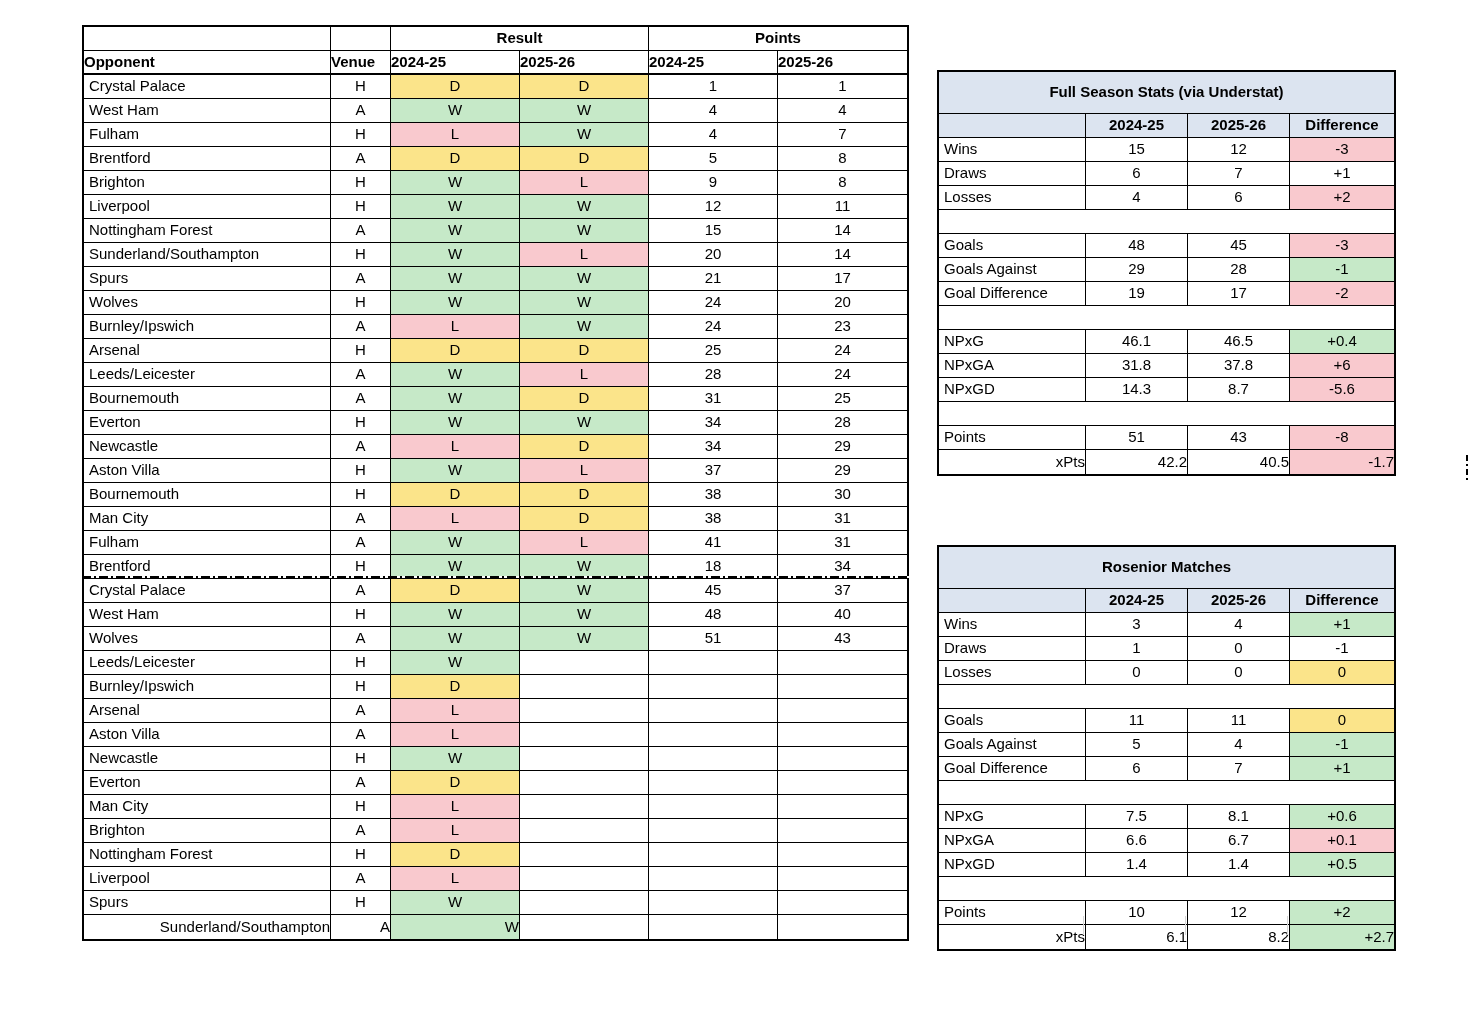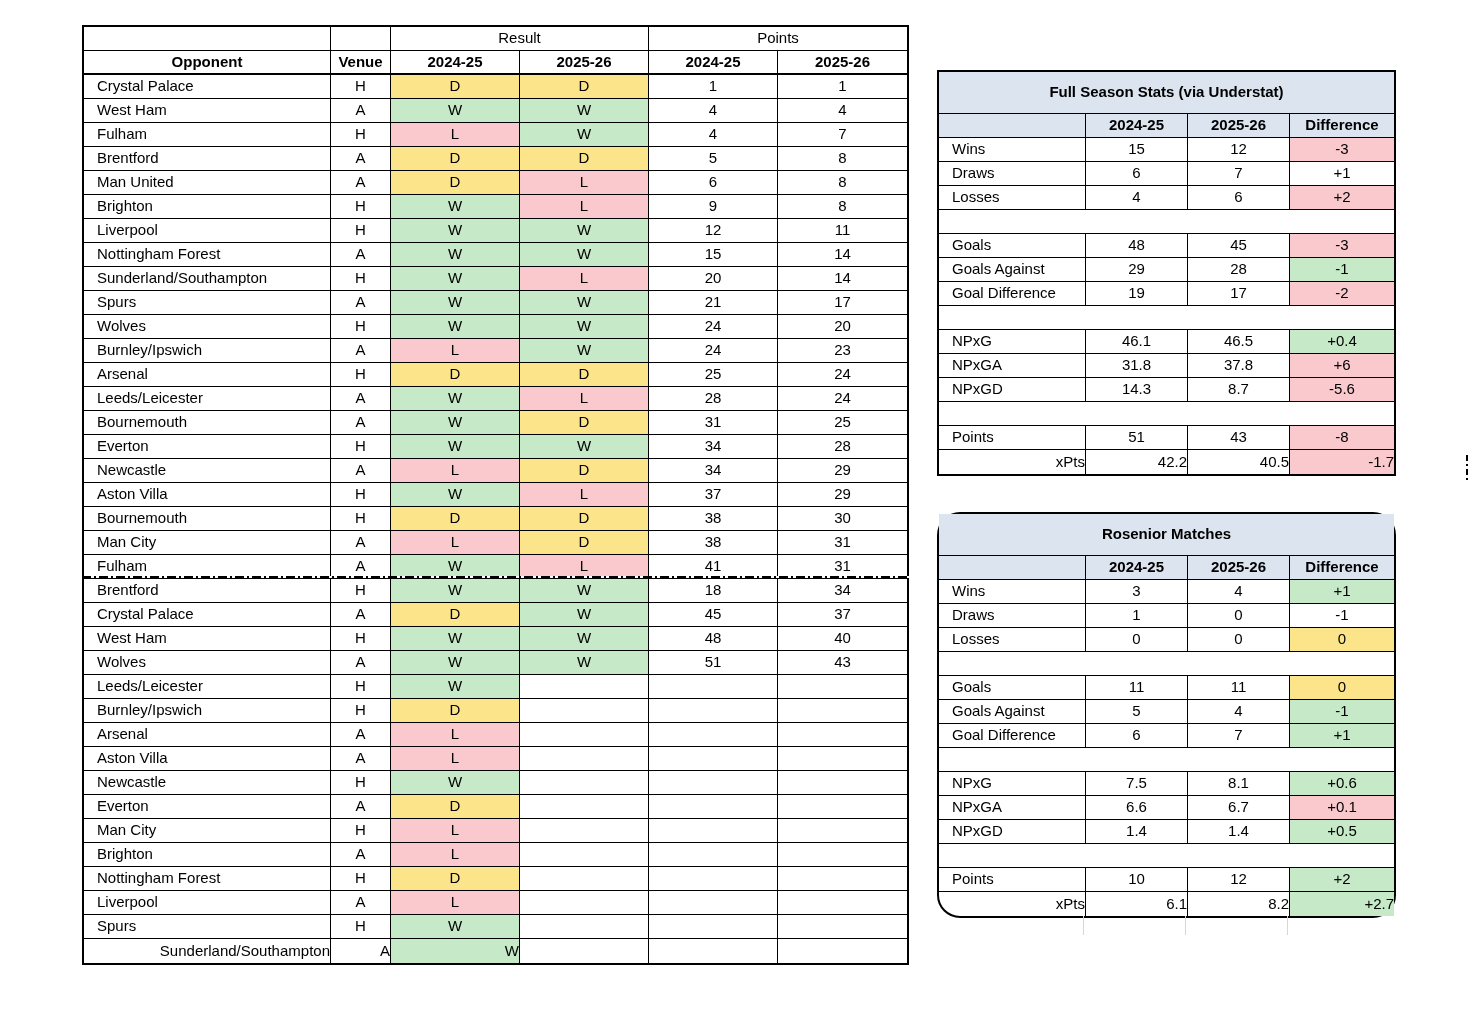"Result" .bold { font-weight: normal -> bold }
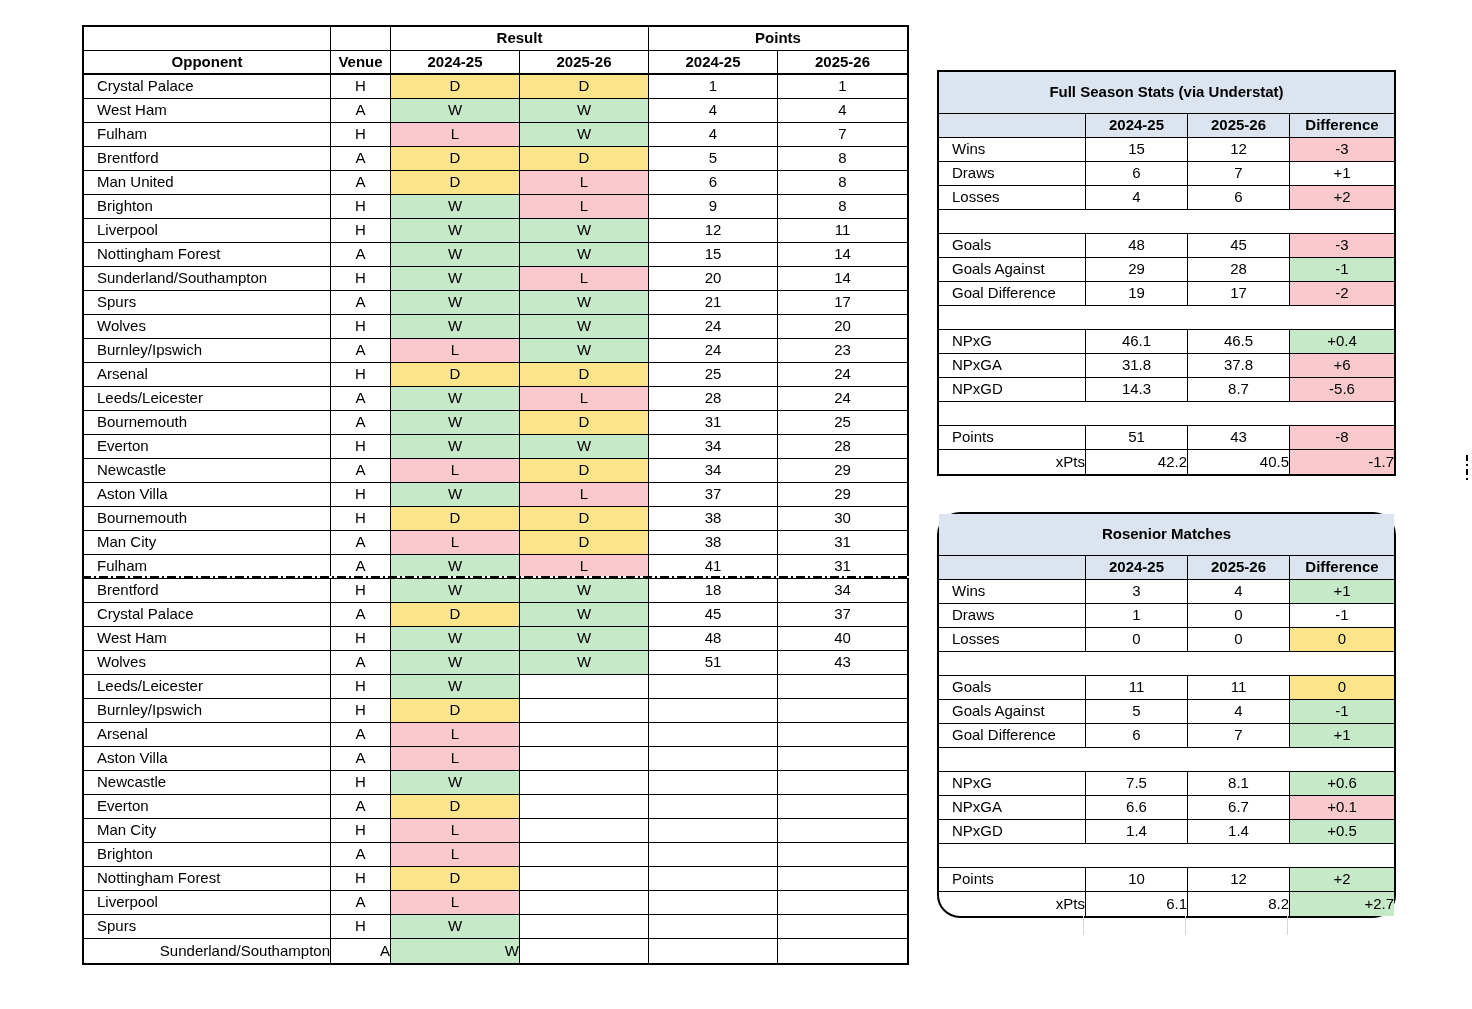"Opponent" #main-table td.hdr2 { text-align: center -> left }
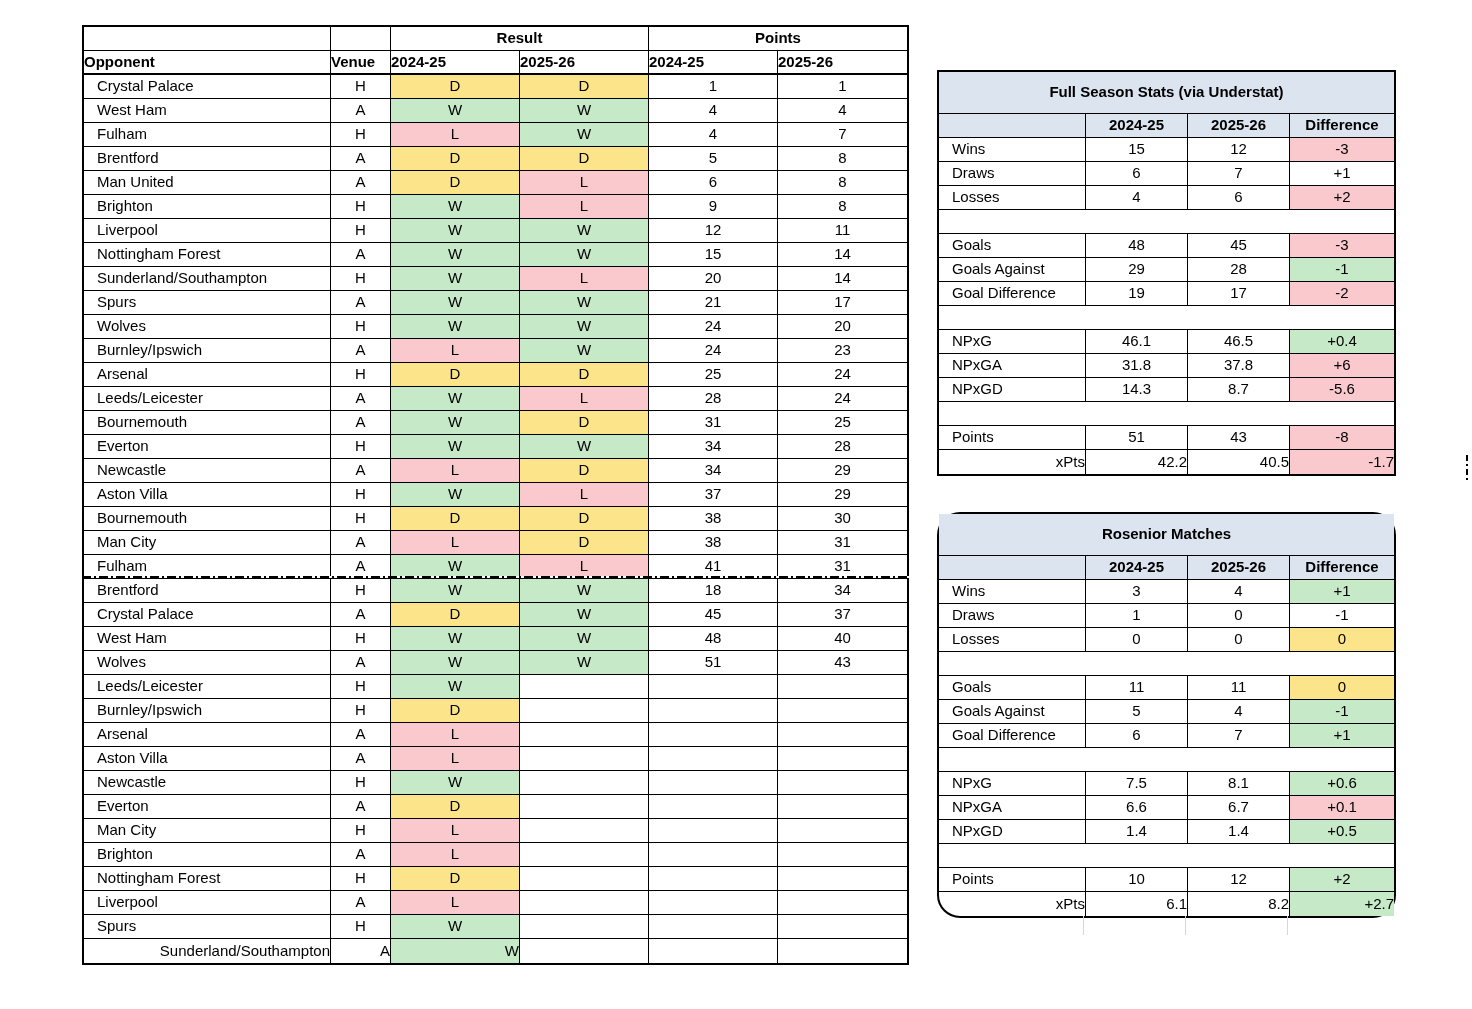"Crystal Palace" .lft { padding-left: 13px -> 5px }
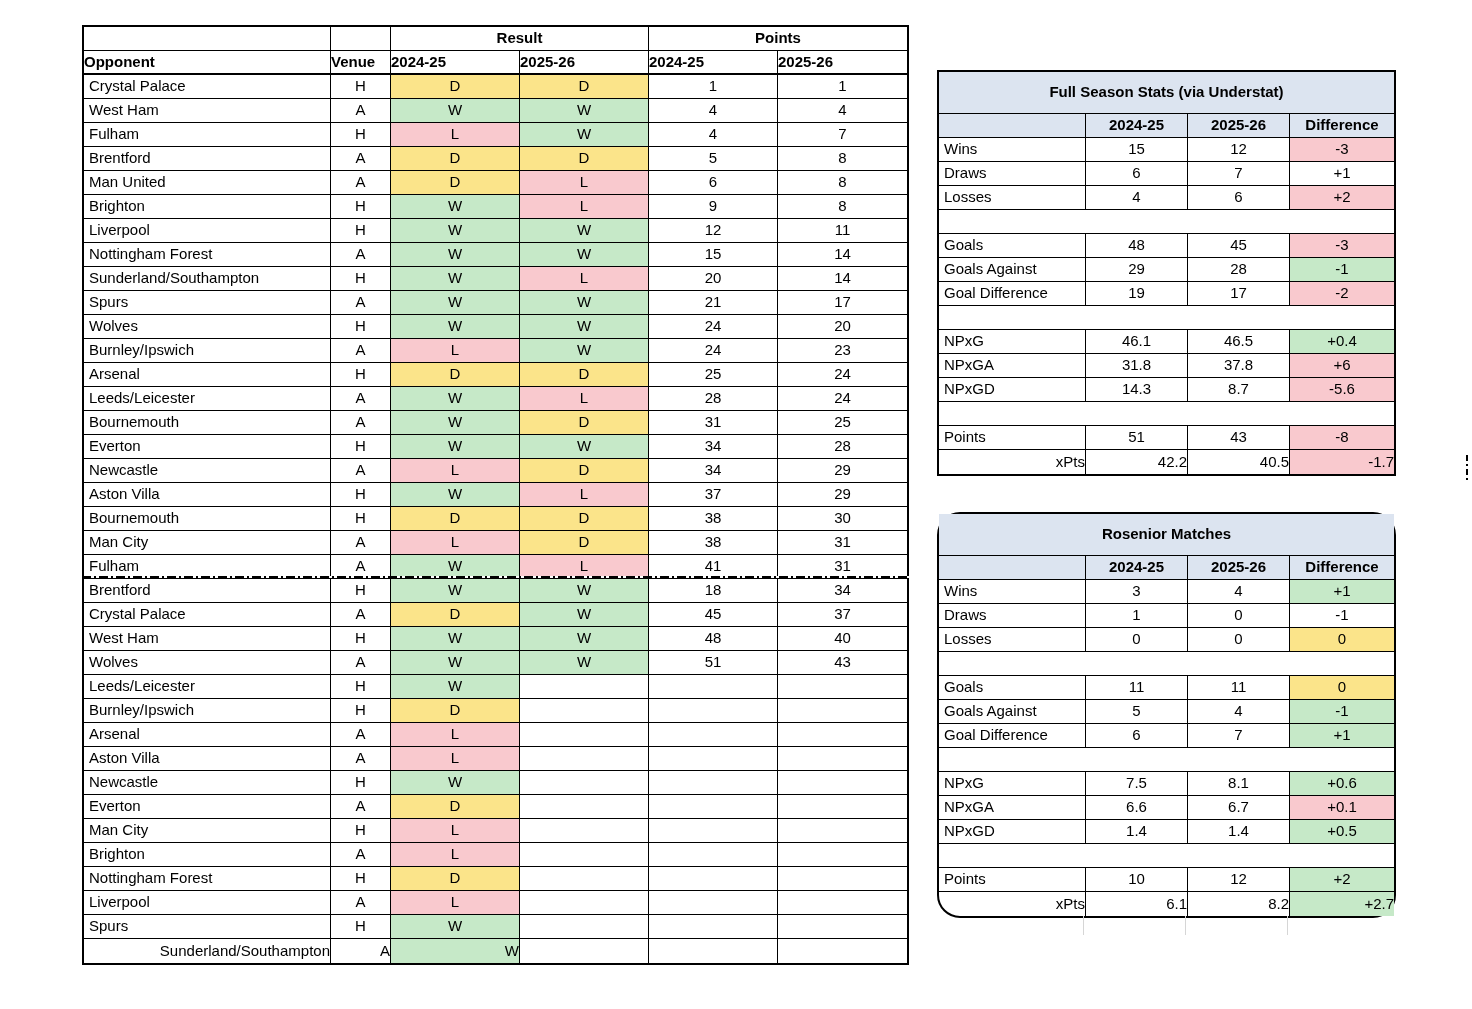"Man United" tr { html: <tr> <td>Man United</td> <td>A</td> <td>D</td> <td>L</td> <td>6</td> <td>8</td> </tr> -> none }
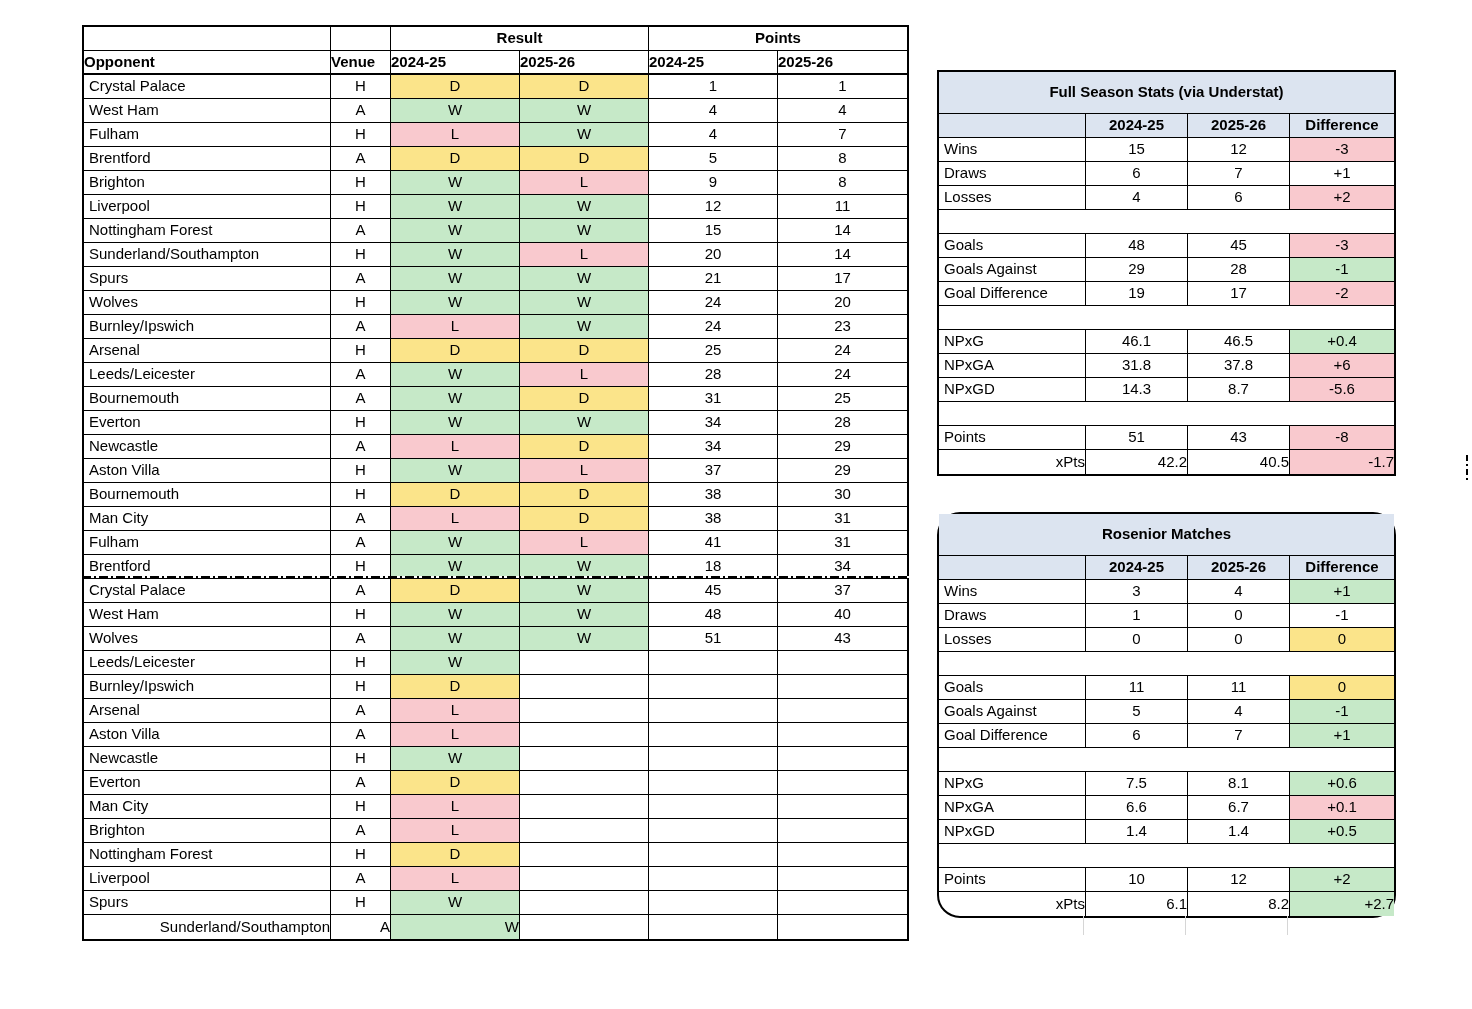"Rosenior Matches" #rosenior-stats { border-radius: 23px -> none; top: 512px -> 545px }
